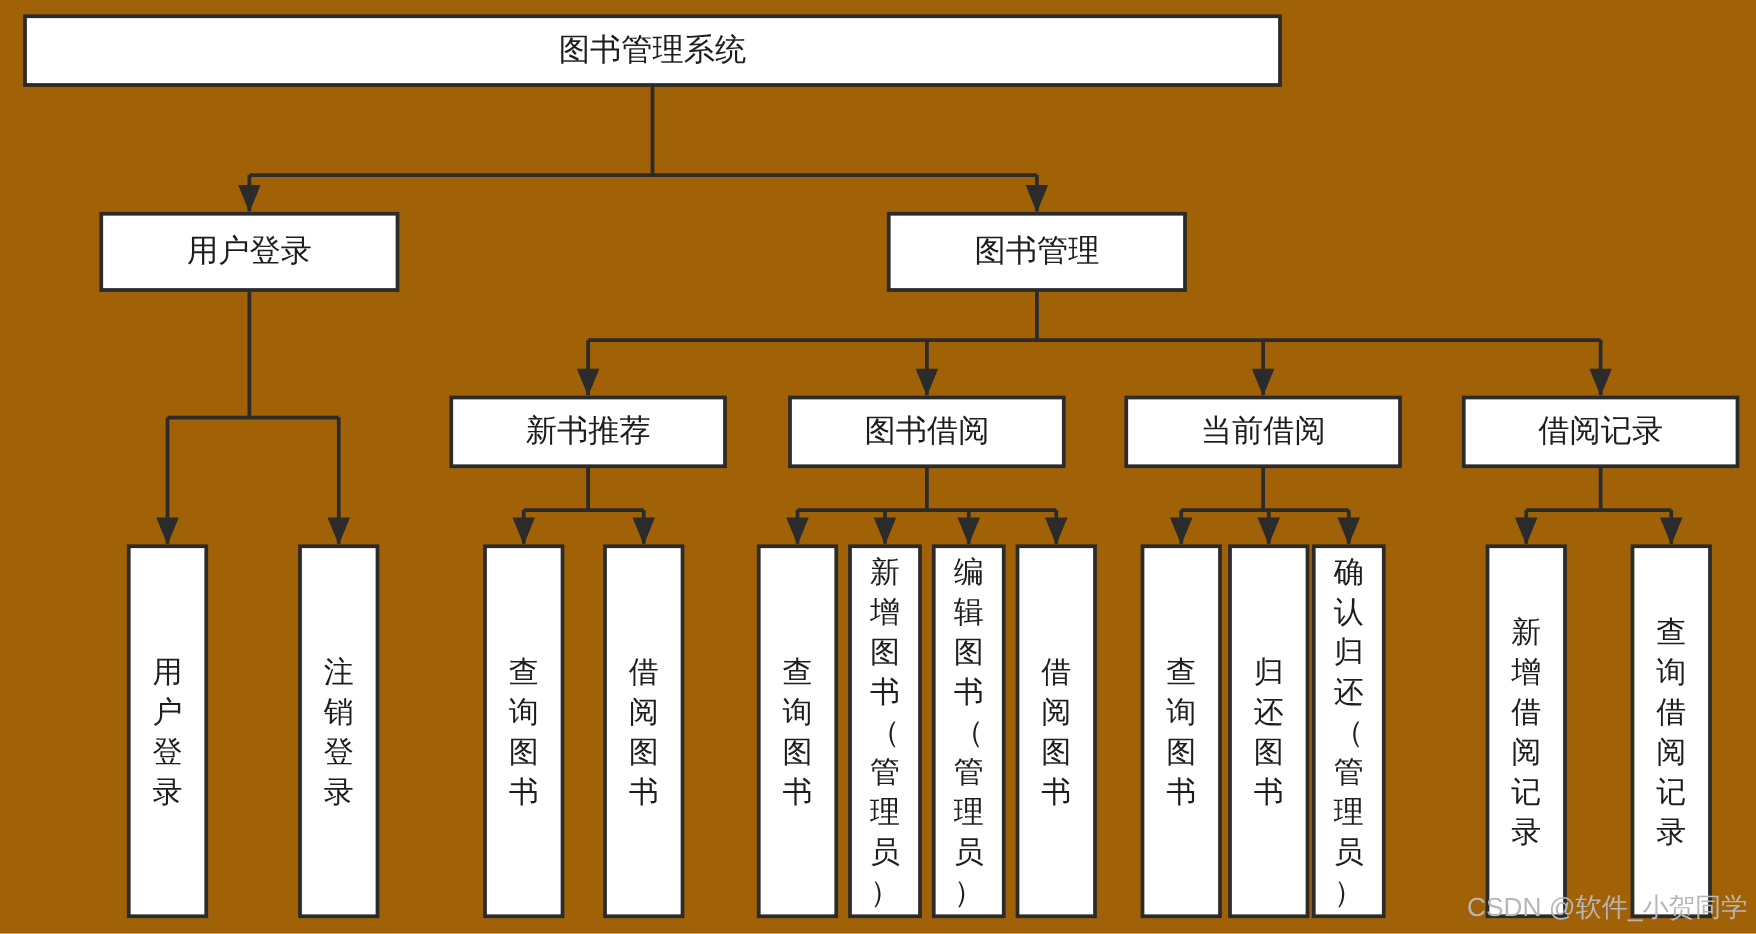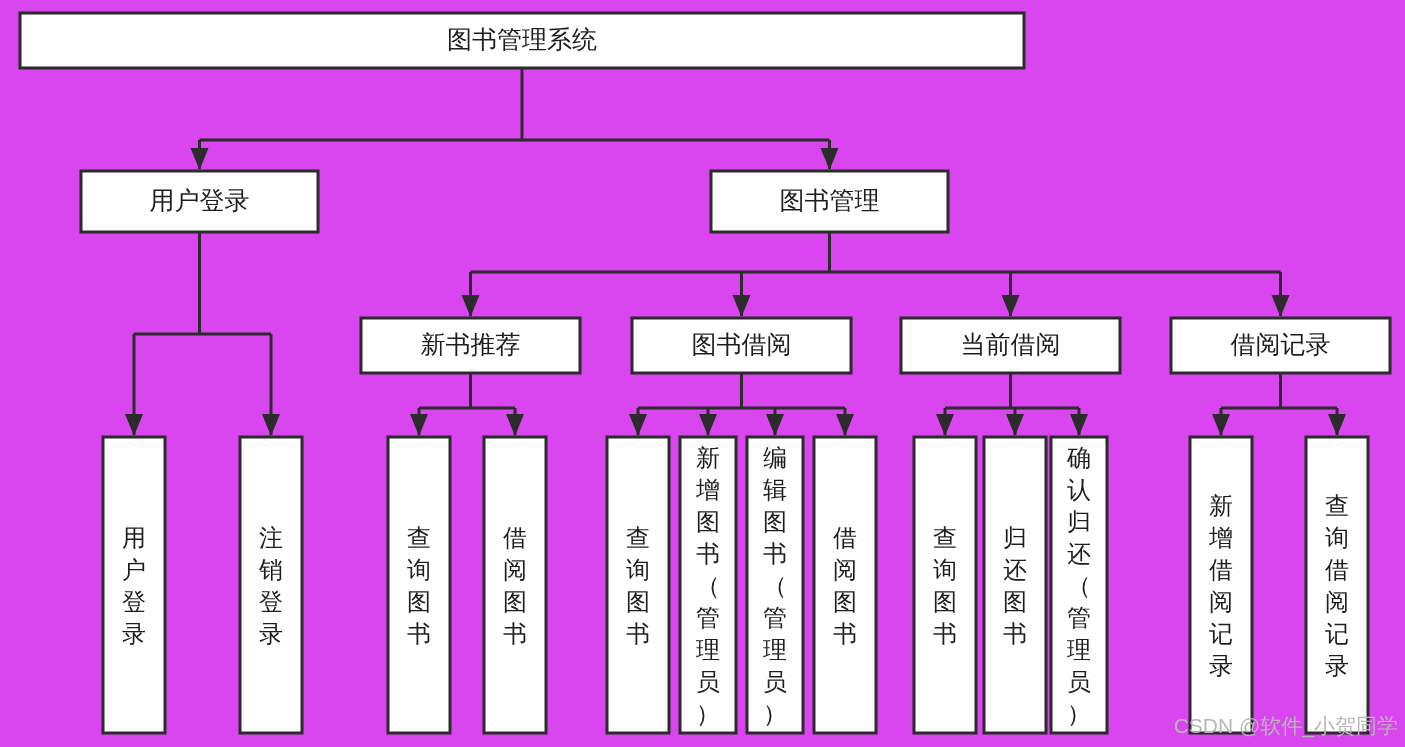"图书管理系统" #diagram-root { background: #d946ef -> #a16207 }
